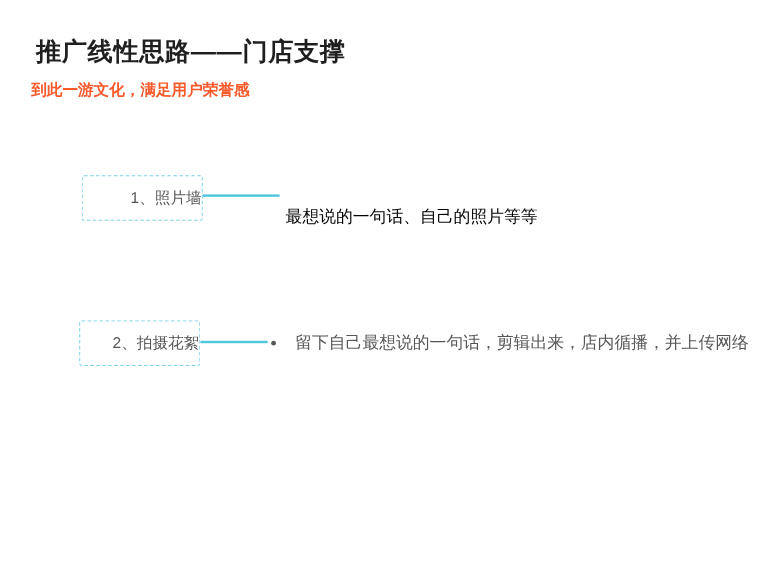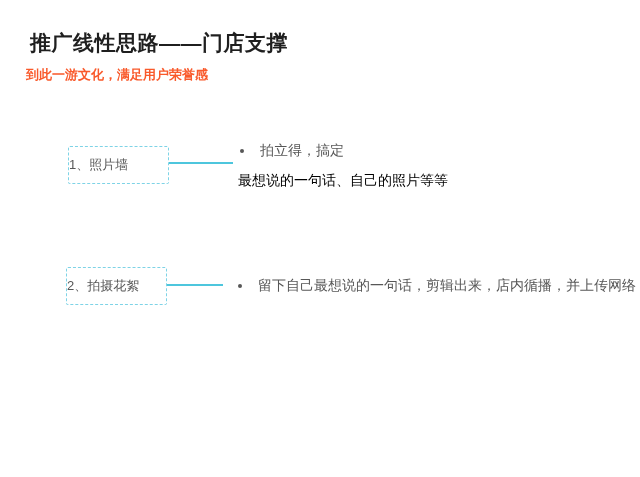"拍立得，搞定" div.bullet-row { html: <div> <span></span> <span>拍立得，搞定</span> </div> -> none }
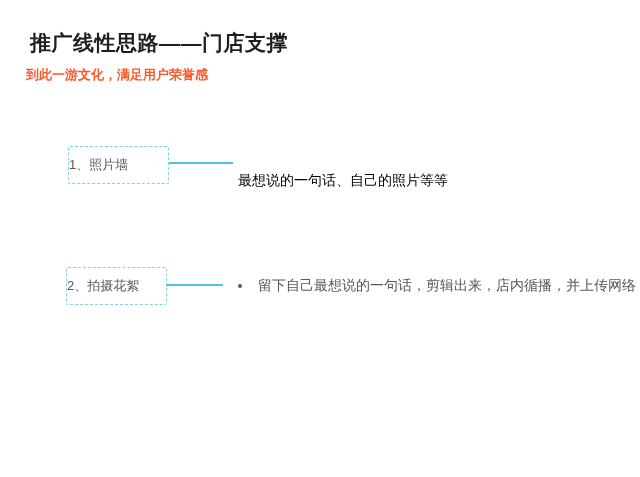"1、照片墙" .topic-box { justify-content: flex-start -> flex-end }
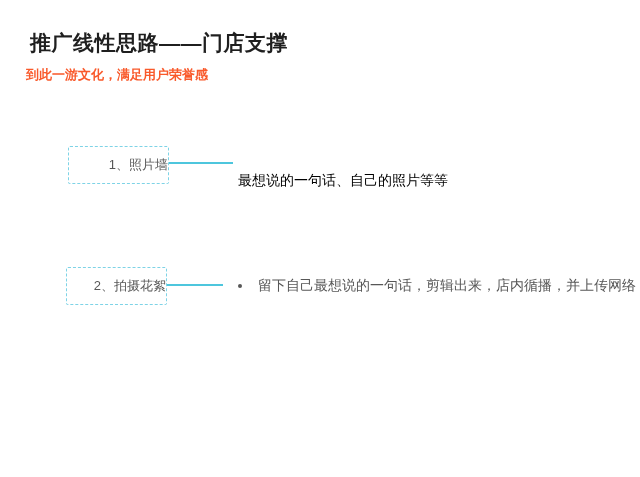"留下自己最想说的一句话，剪辑出来，店内循播，并上传网络" .bullet-row-2 { left: 238px -> 226px }
